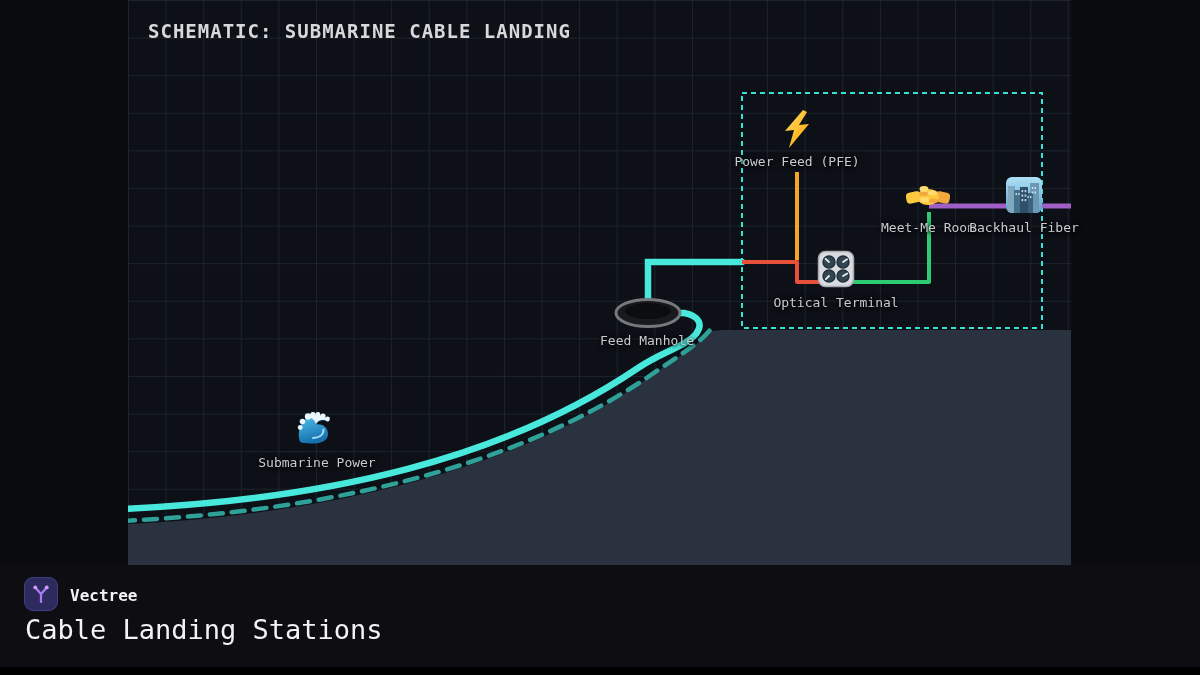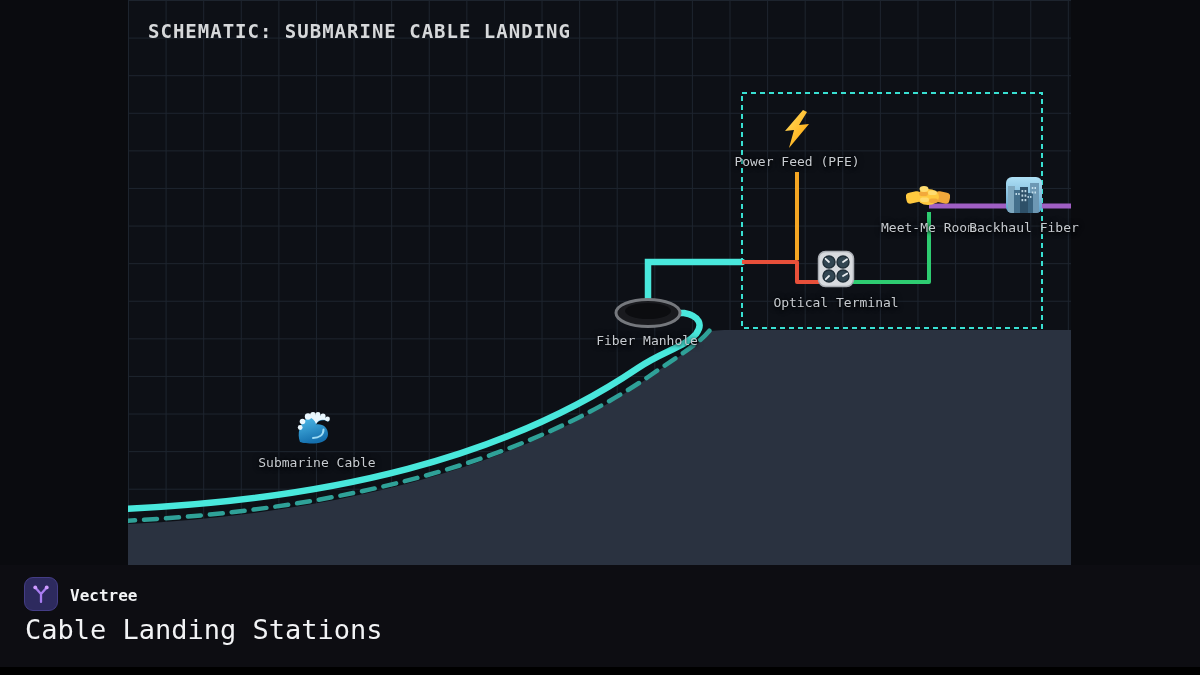"Fiber Manhole" div.abs { text: Fiber -> Feed }
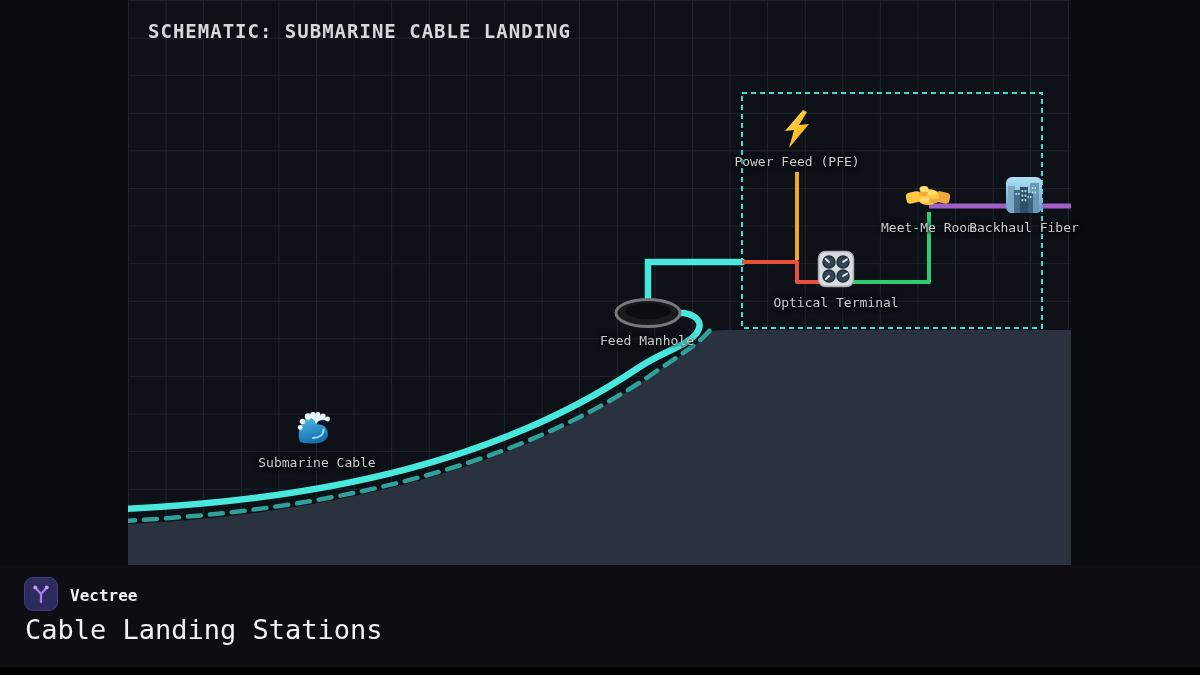"Submarine Cable" div.abs { text: Cable -> Power }
